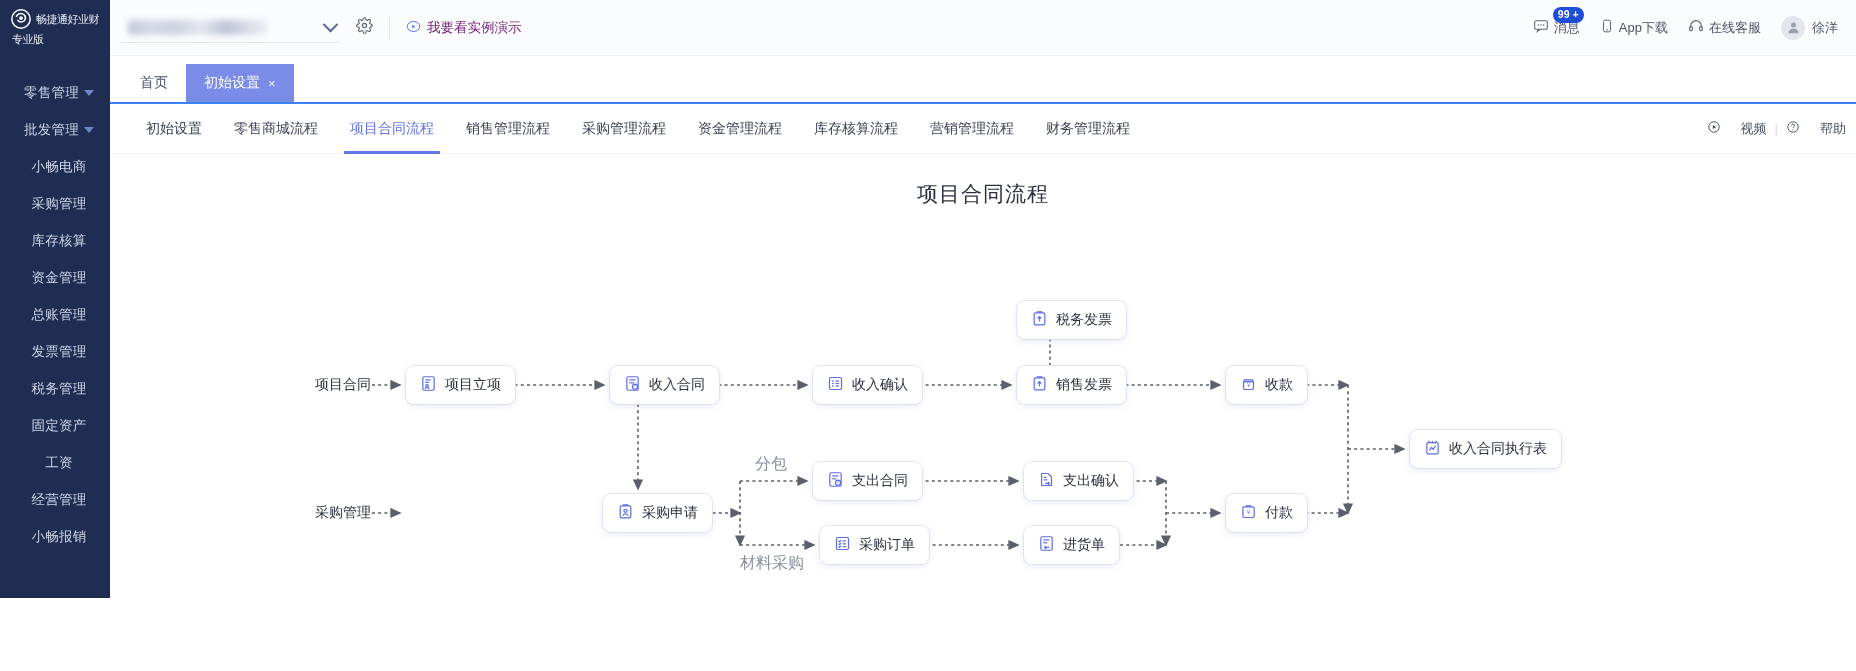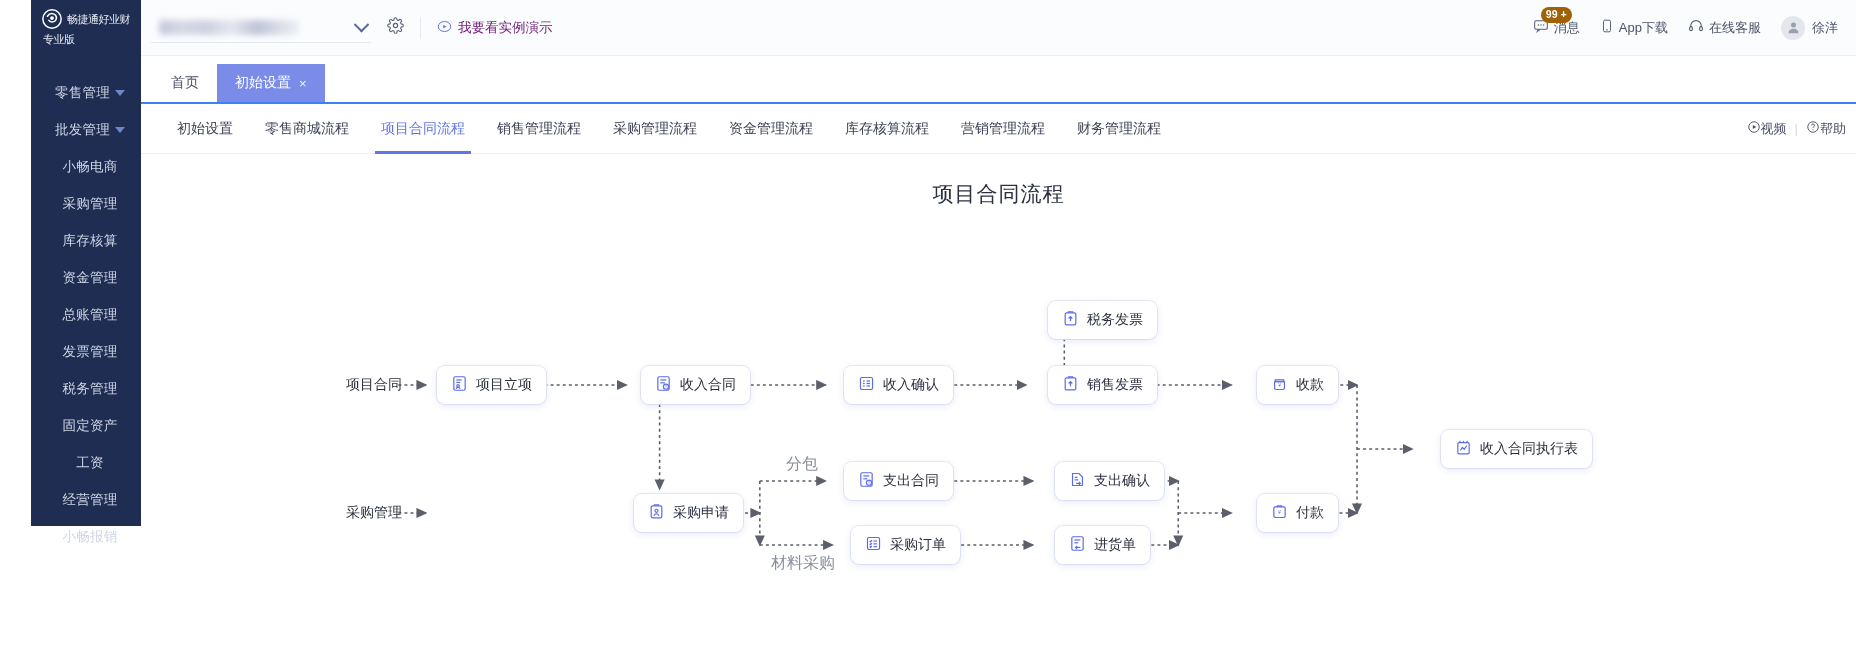"畅捷通好业财" .sidebar { height: 526px -> 598px; margin-left: 31px -> none }
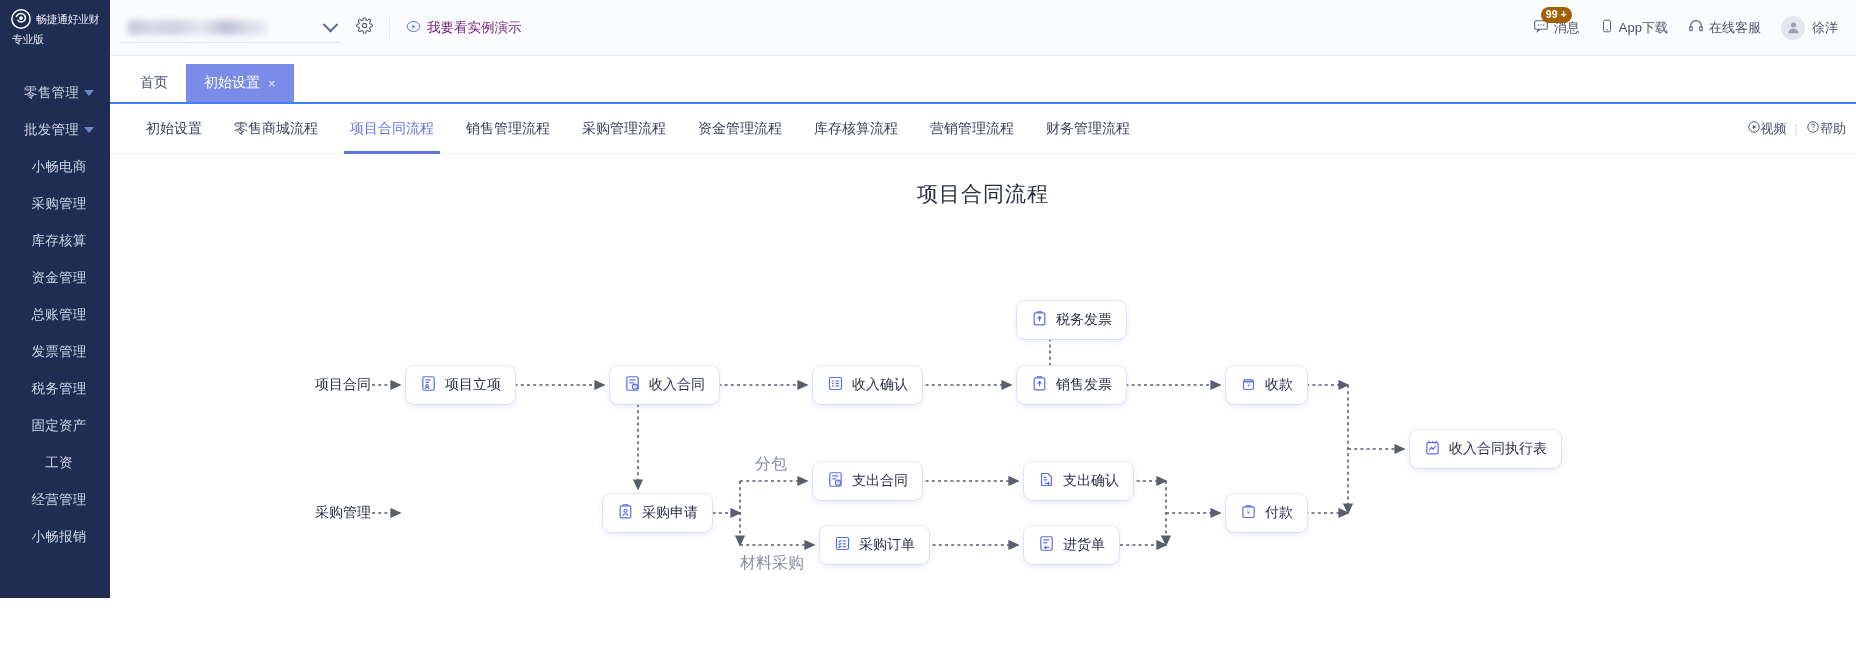"99 +" .badge { background: #a16207 -> #1d4ed8; left: 8px -> 20px }
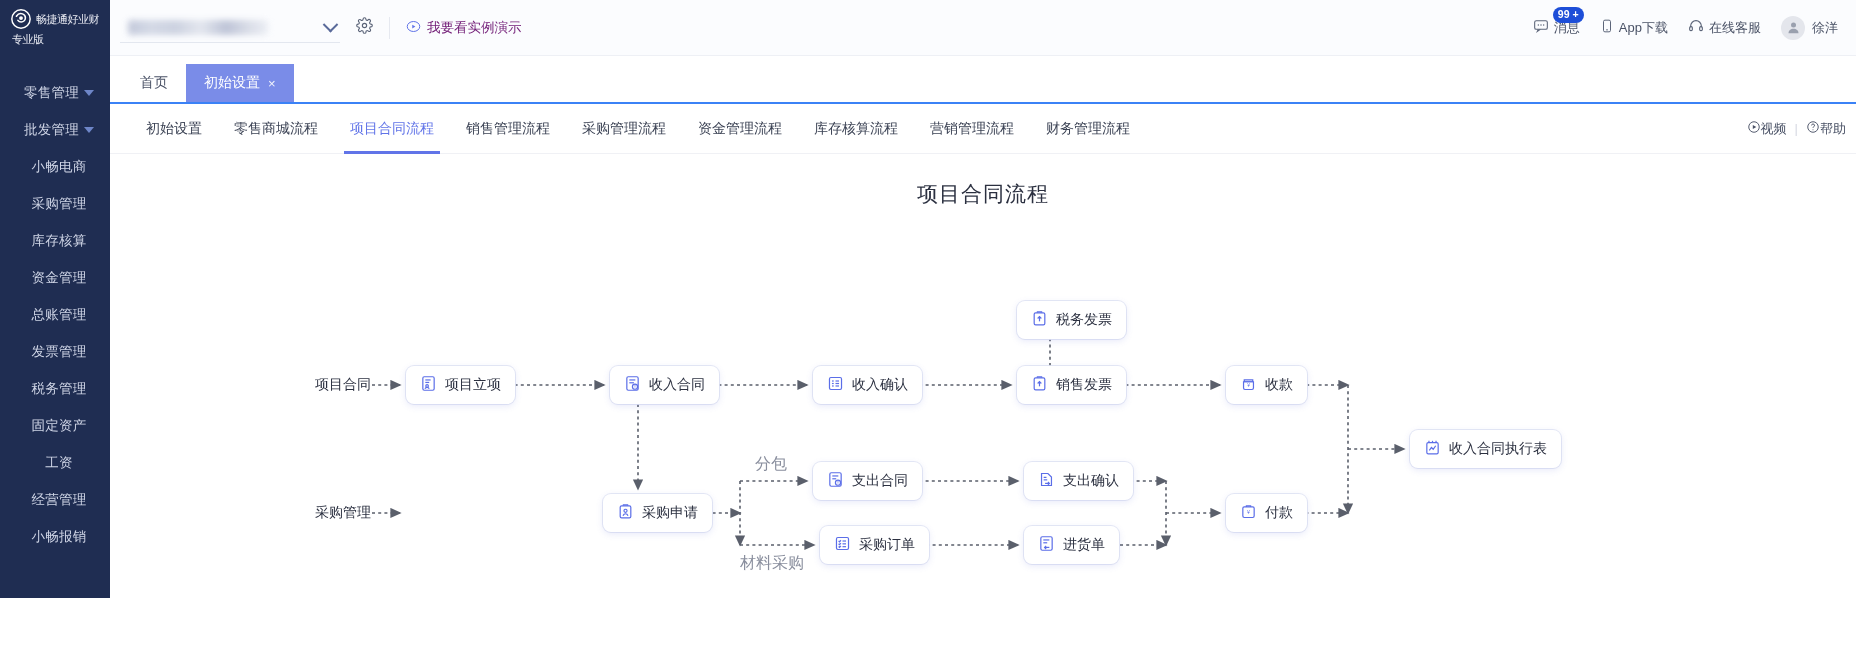"视频" .mini-link { gap: 0 -> 20px }
